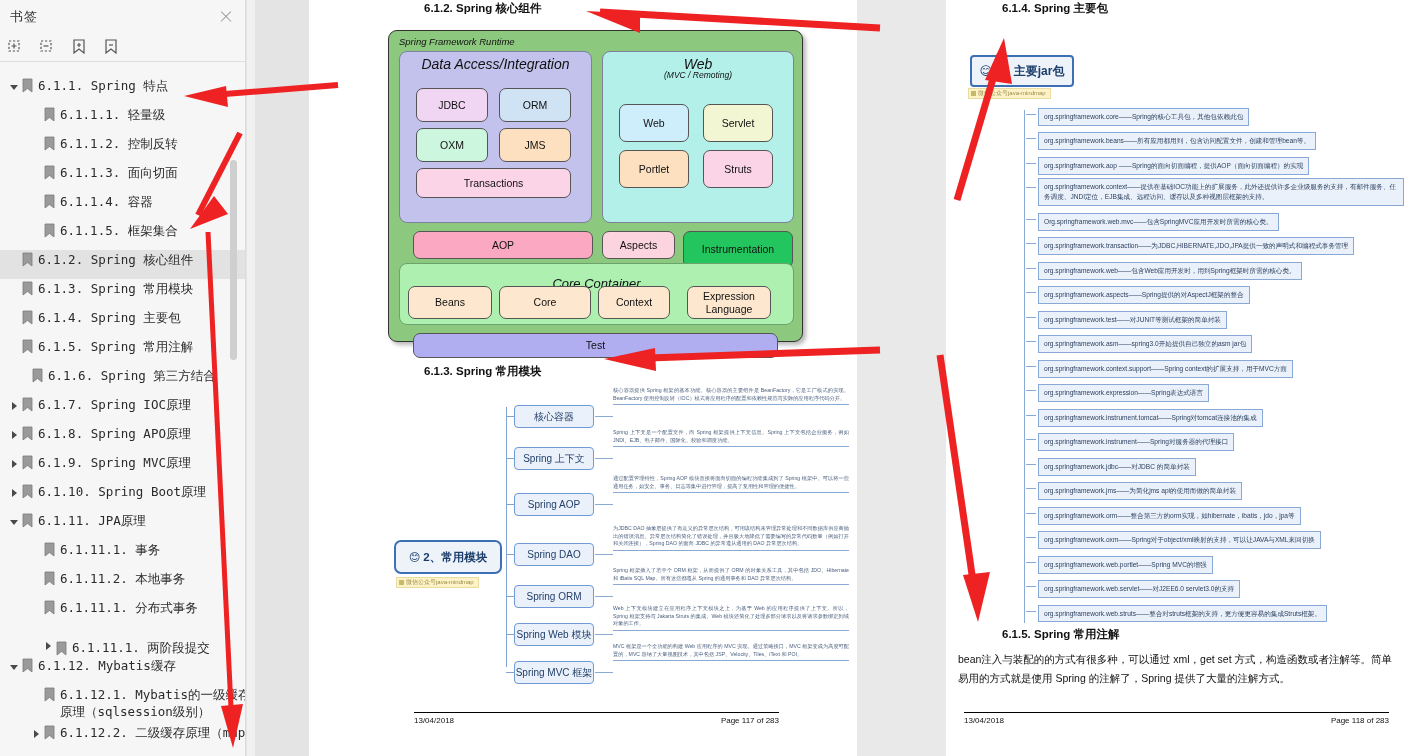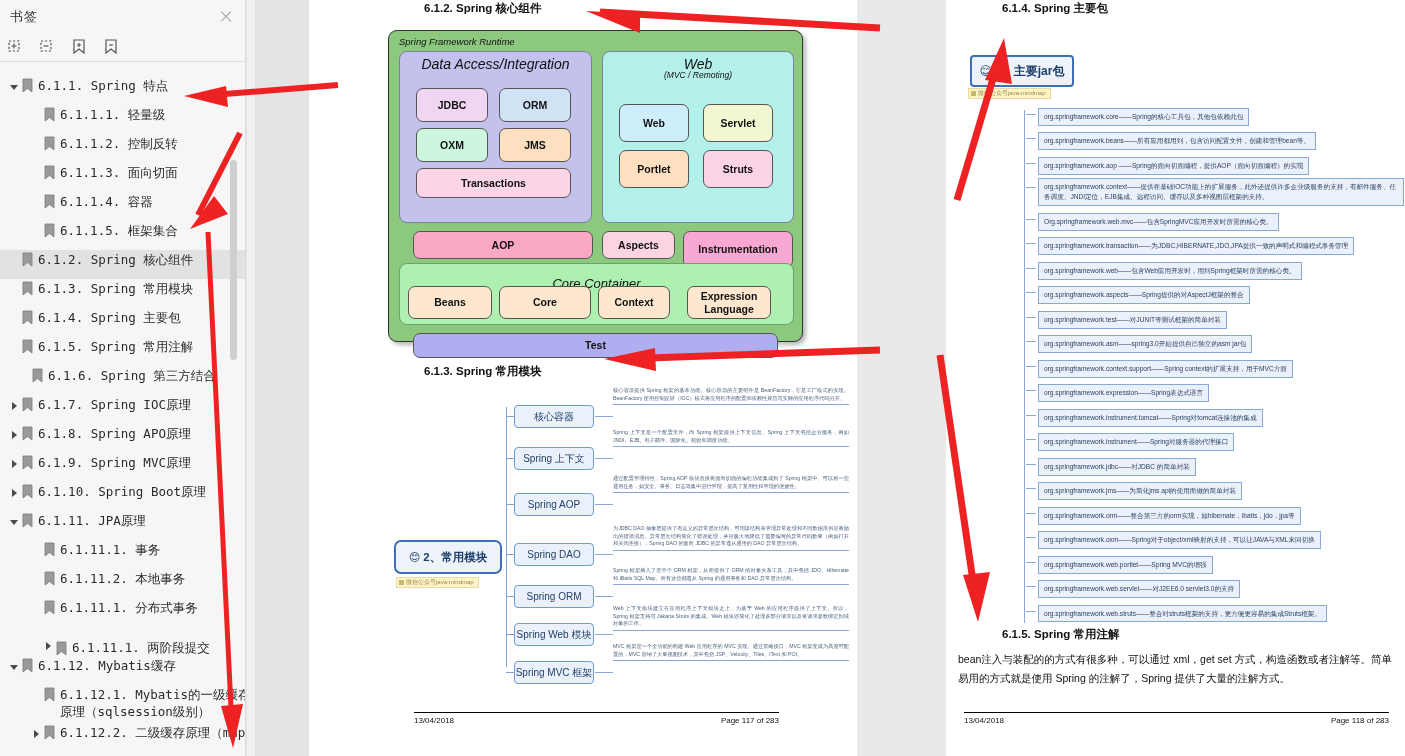"JDBC" .cell { font-weight: bold -> normal }
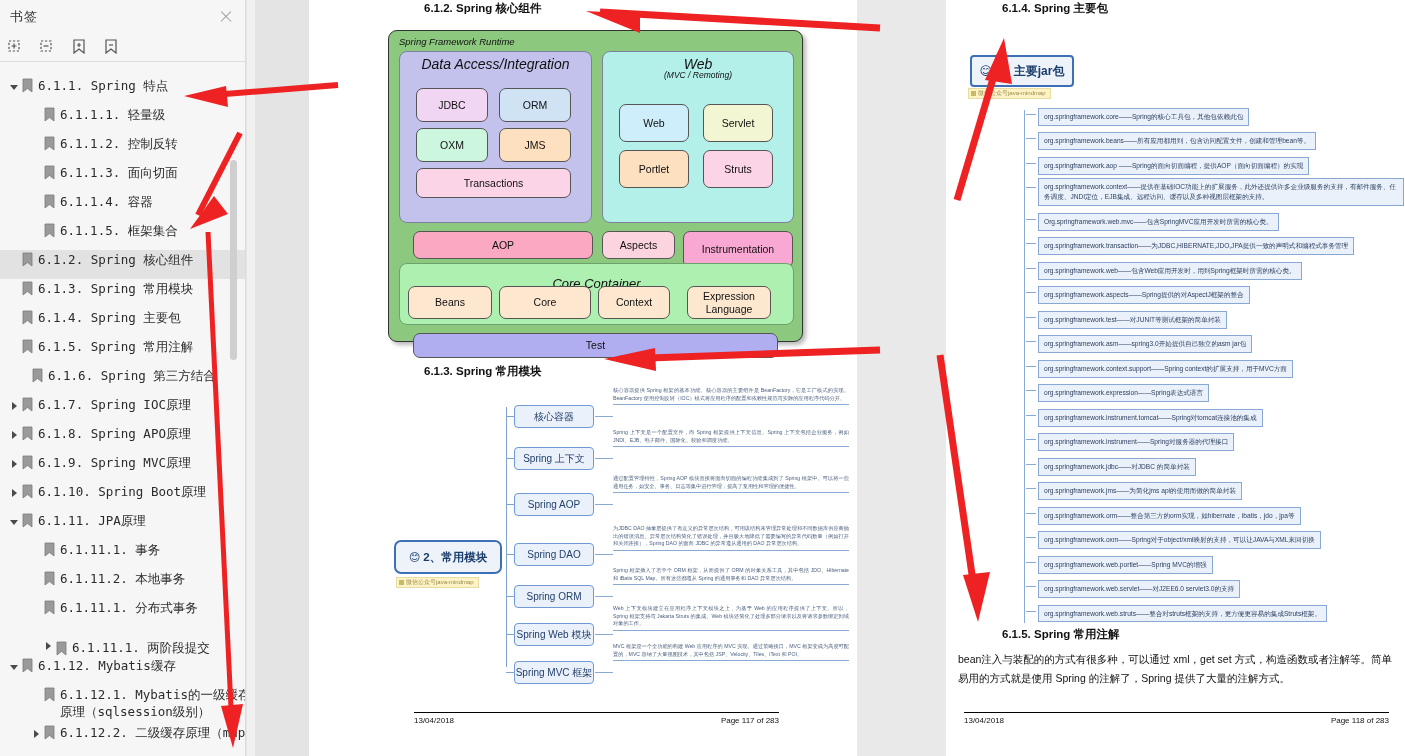"Instrumentation" div.cell { background: #f9a8d4 -> #22c55e }
